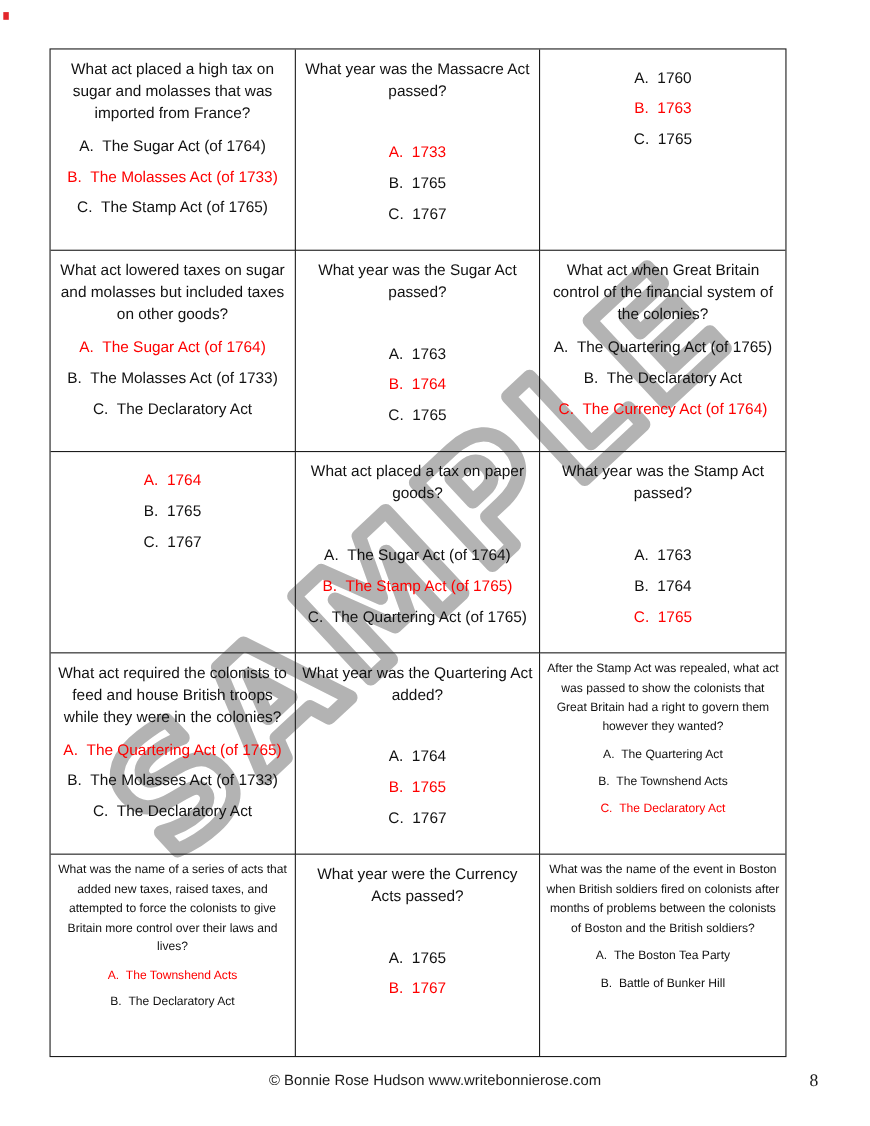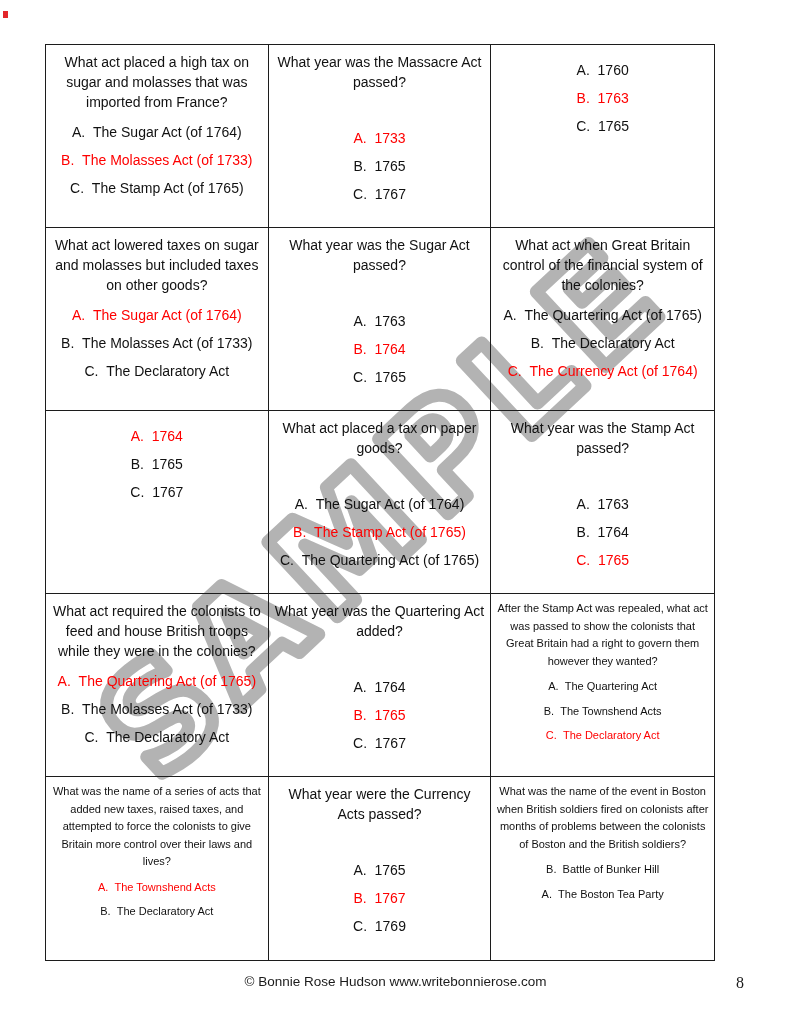"B. Battle of Bunker Hill" div.option { order: before "A. The Boston Tea Party" -> after "A. The Boston Tea Party" }
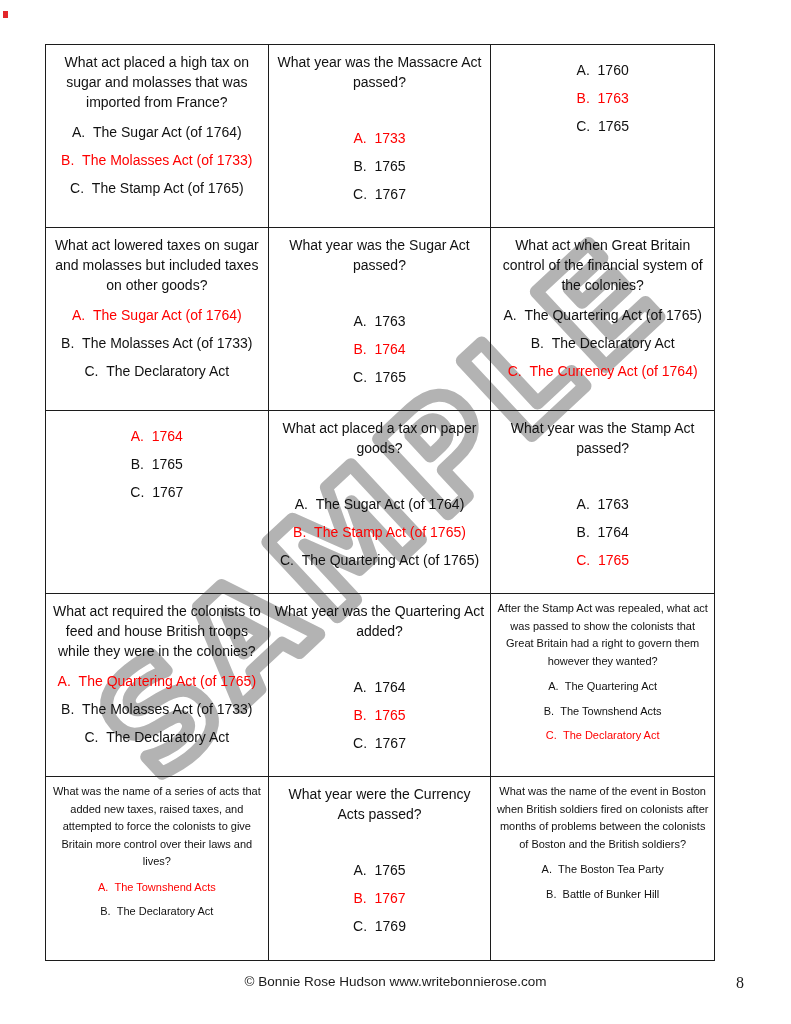"C. 1769" div.option { html: <div>C.&nbsp;&nbsp;1769</div> -> none }
